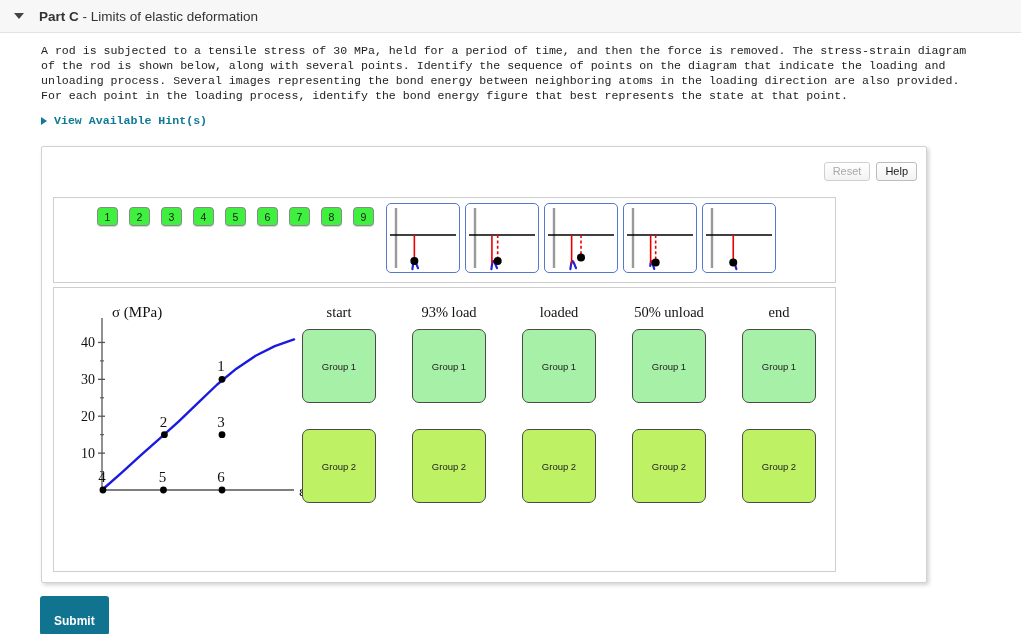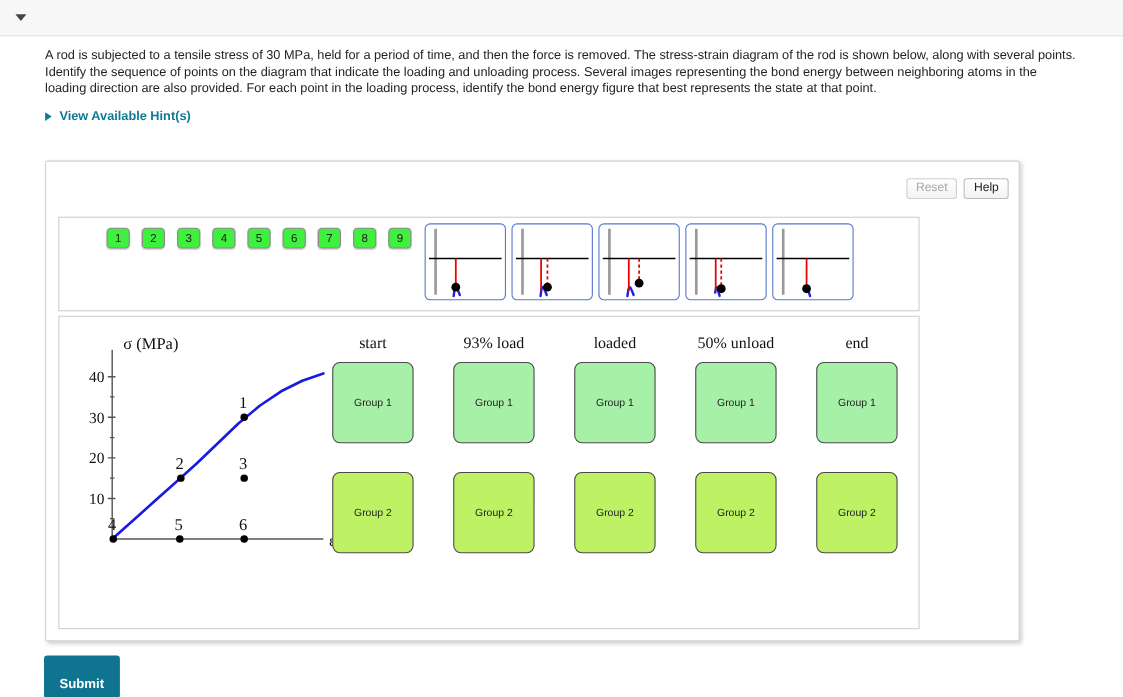"Part C - Limits of" span.part-title { html: none -> <span> <b>Part C</b><span> - Limits of elastic deformation</span> </span> }
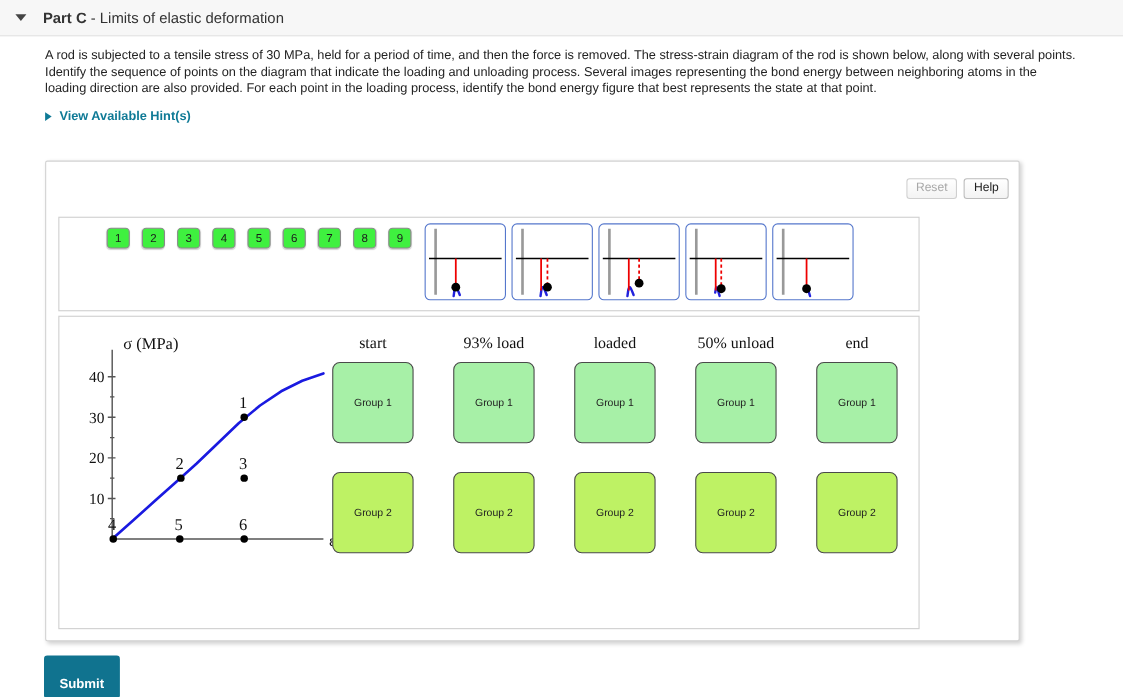"A rod is subjected to" .prob-wrap { font-family: none -> Liberation Mono, monospace }
